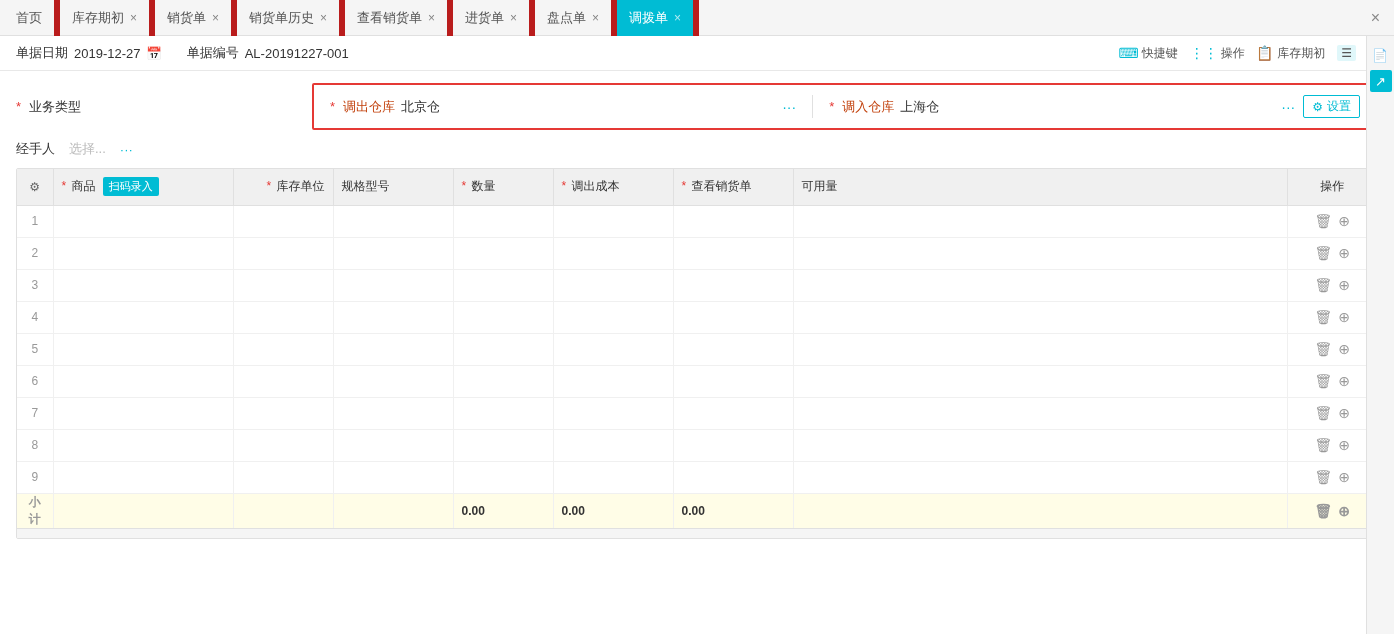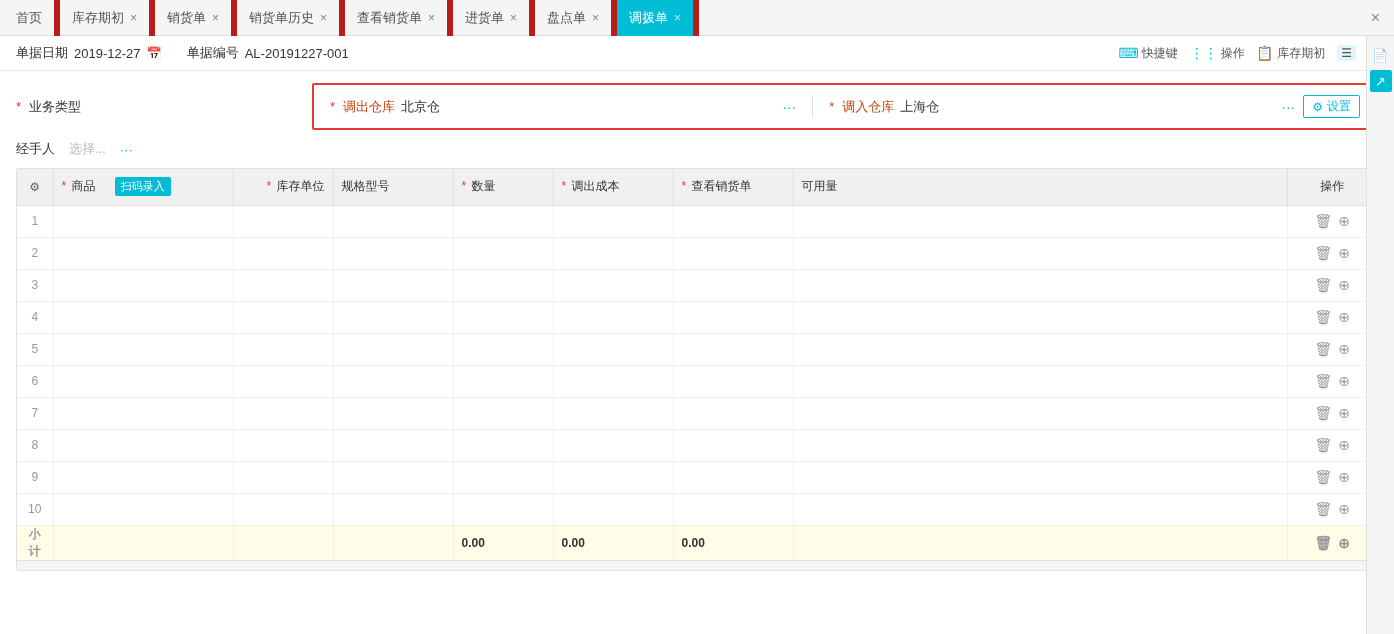"扫码录入" .scan-btn { margin-left: 16px -> 4px }
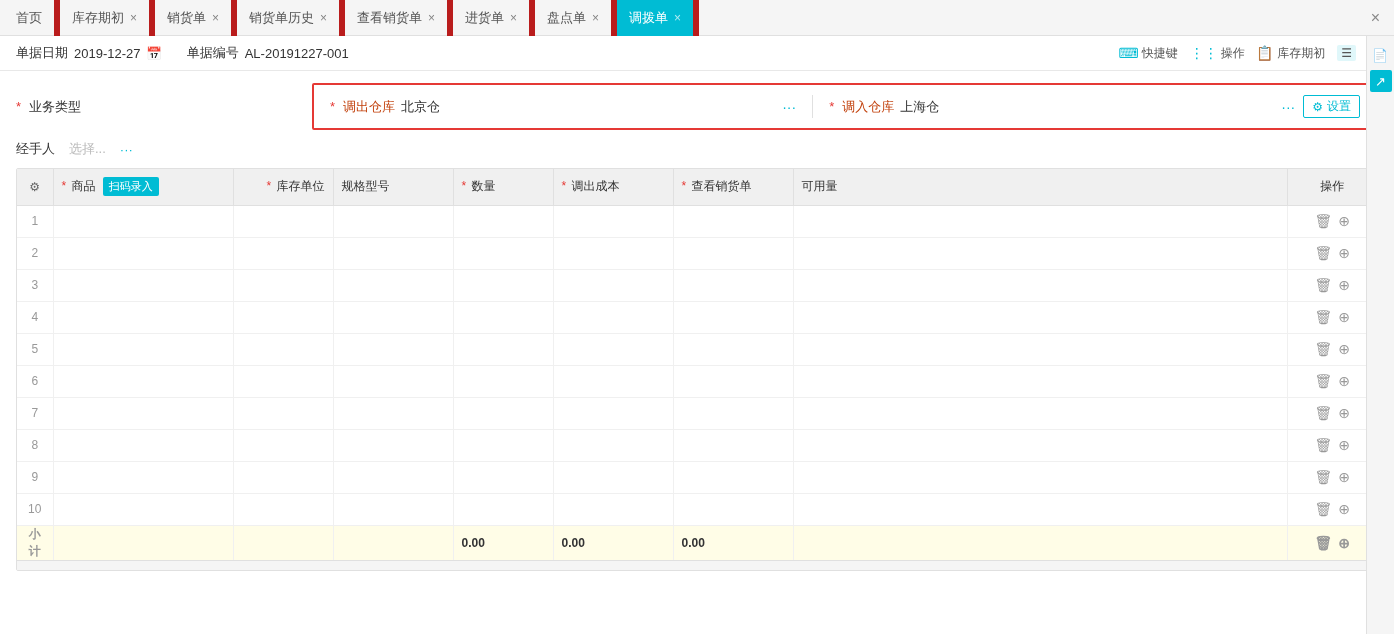"10" tr { html: <tr> <td>10</td> <td></td> <td></td> <td></td> <td></td> <td></td> <td></td> <td></td> <td> <div> <span>🗑</span> <span>⊕</span> </div> </td> </tr> -> none }
